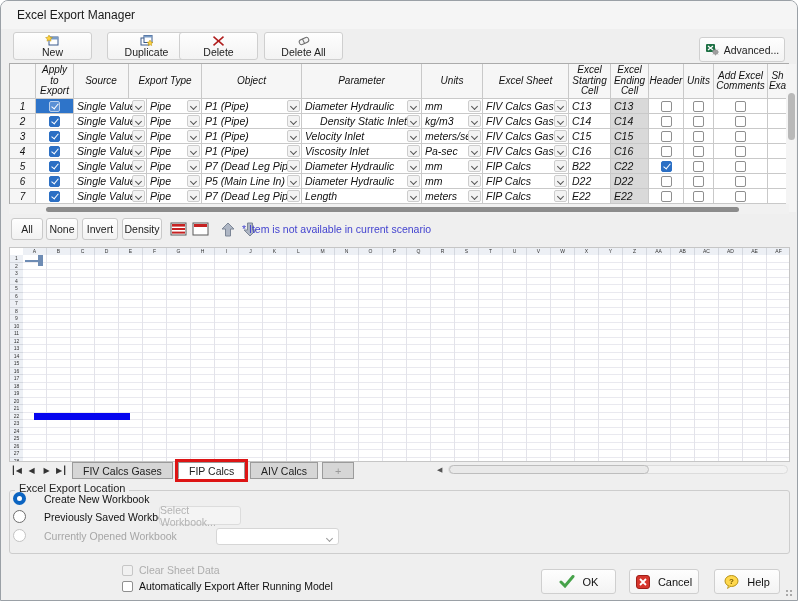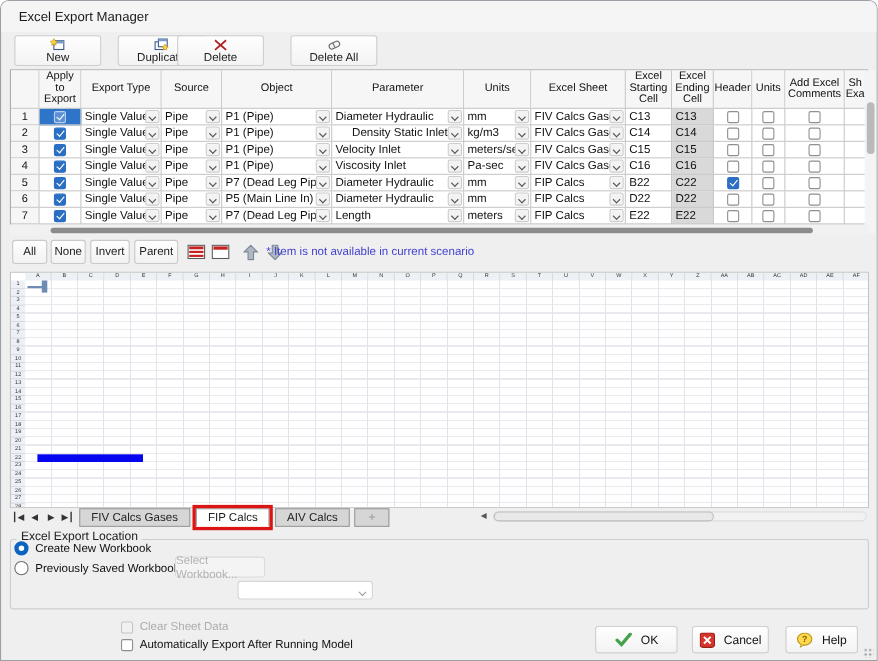"Delete" div.tbbtn { left: 160px -> 178px }
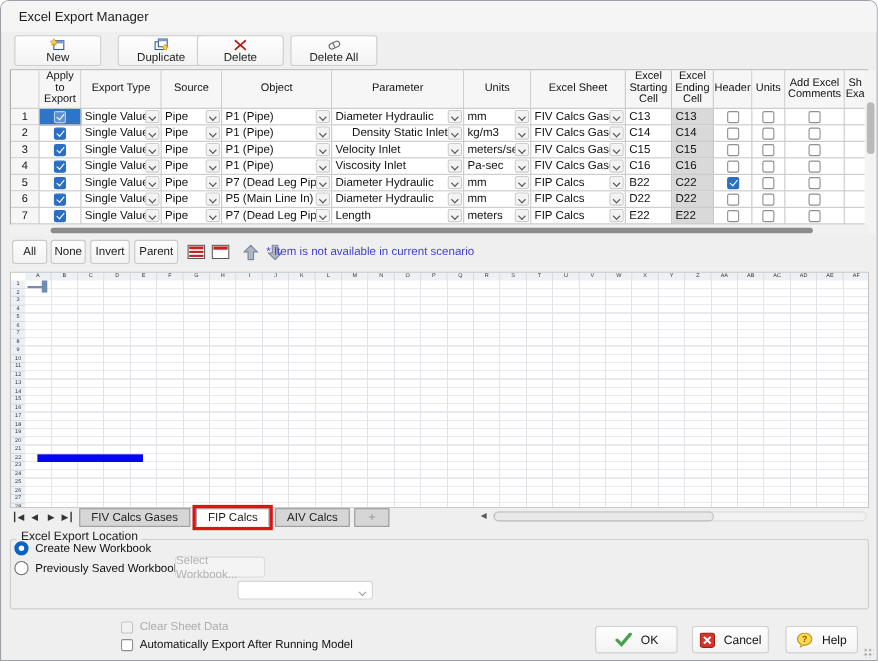"Advanced..." div { html: none -> <div> <span> <svg> <rect></rect> <path></path> <circle></circle> <circle></circle> <g> <line></line> <line></line> <line></line> <line></line> </g> </svg> </span> <span>Advanced...</span> </div> }
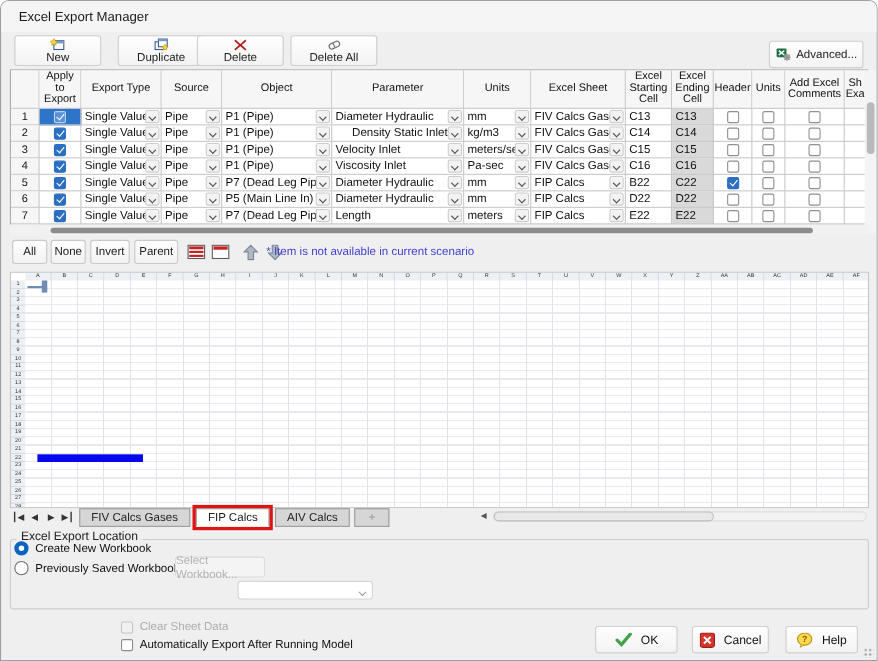"Apply to Export" .trow { font-style: none -> italic }
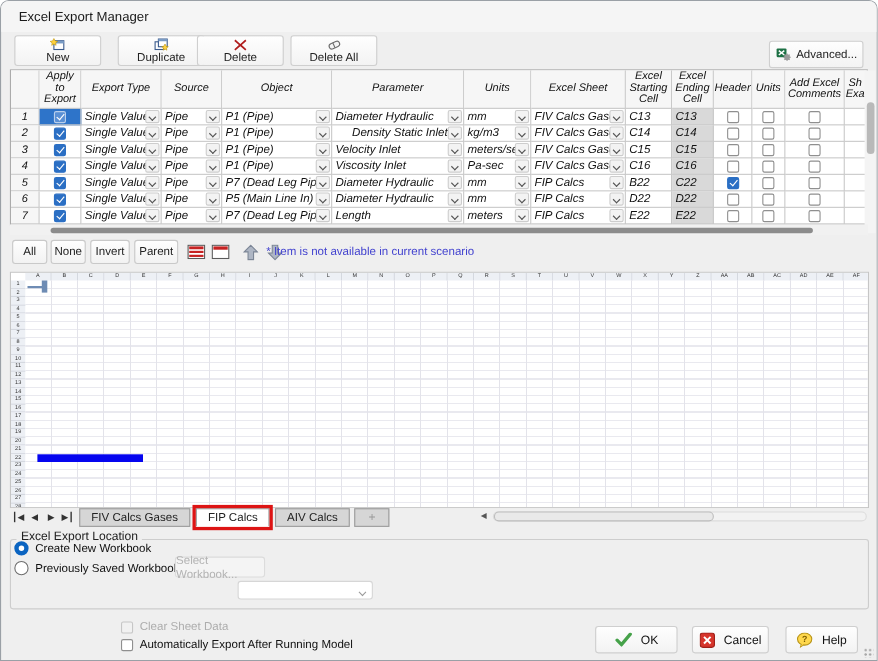"Export Type" div.th { order: before "Source" -> after "Source" }
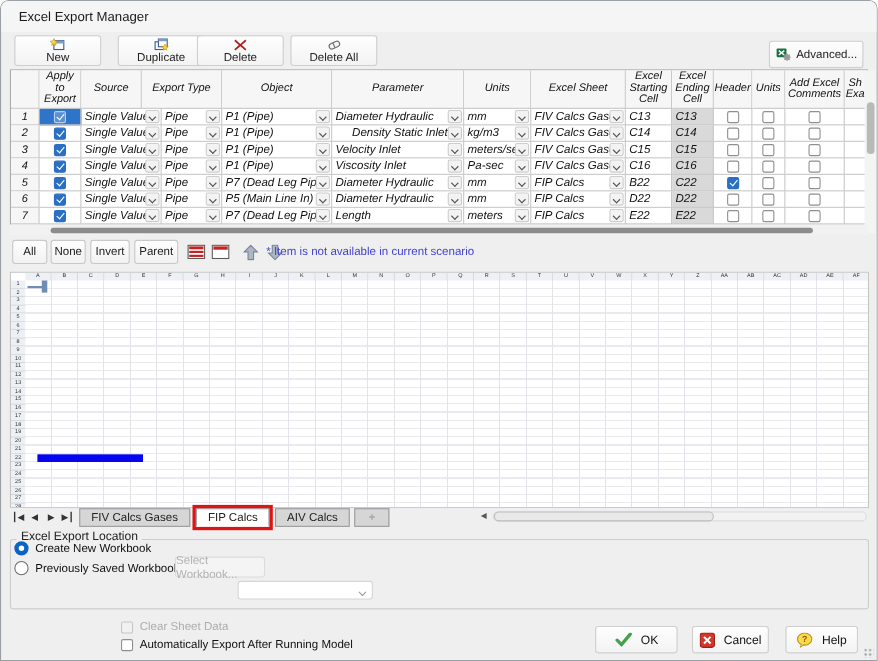"Parent" div.selbtn { text: Parent -> Density }
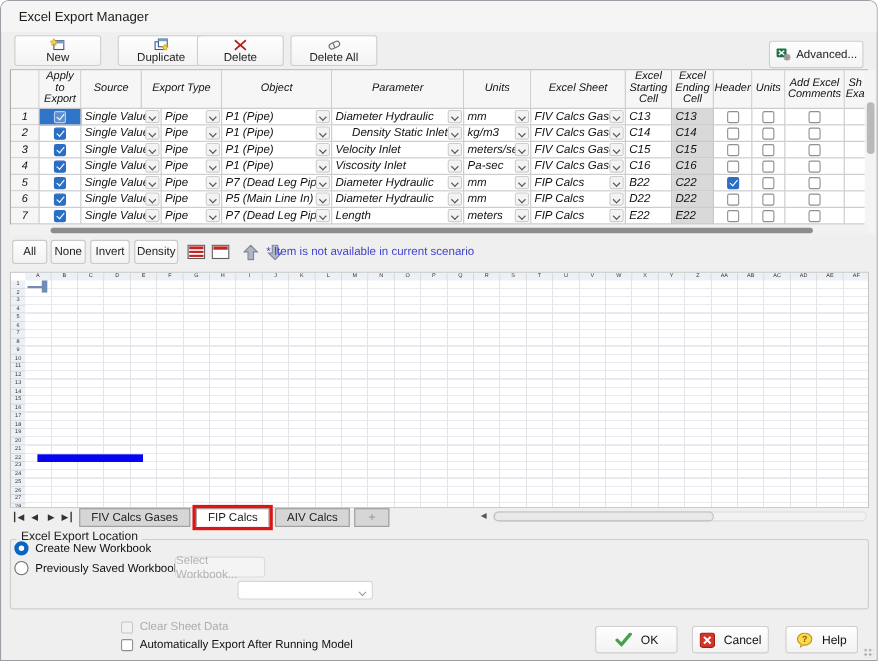"Create New Workbook" .optrow { gap: 6px -> 18px }
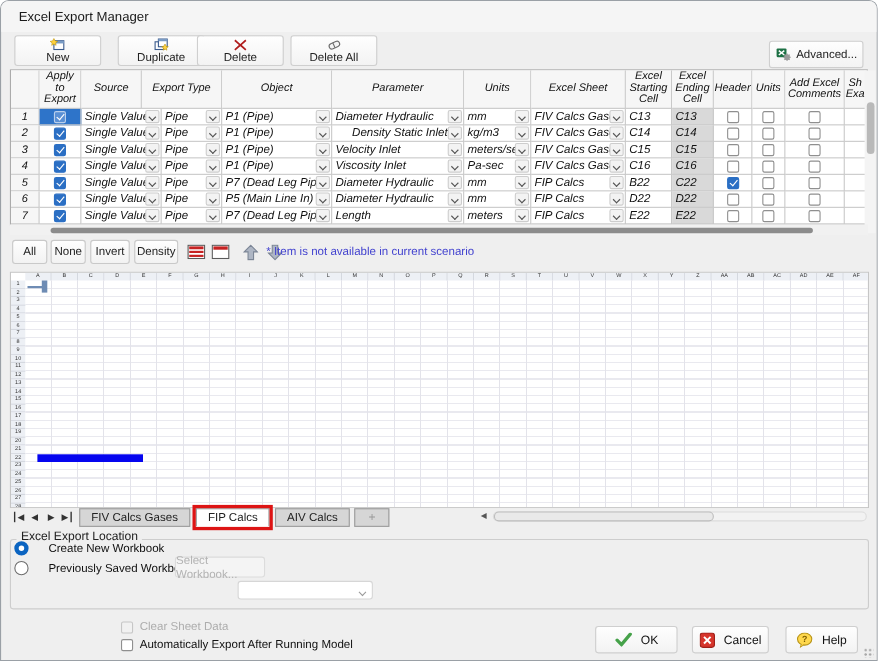"Currently Opened Workbook" div.optrow { html: none -> <div> <span></span> <span>Currently Opened Workbook</span> </div> }
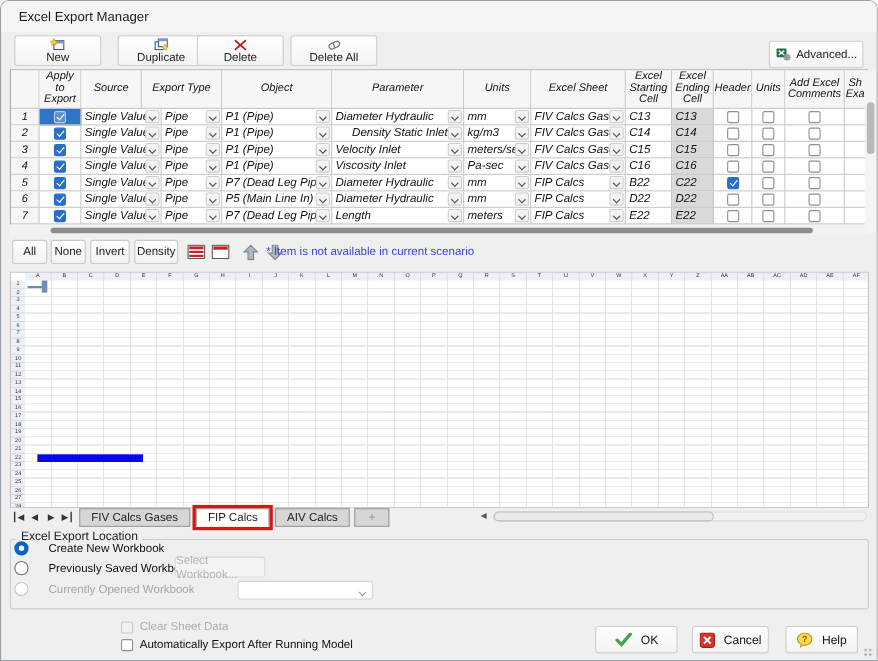"Clear Sheet Data" .fchk { left: 94px -> 106px }
